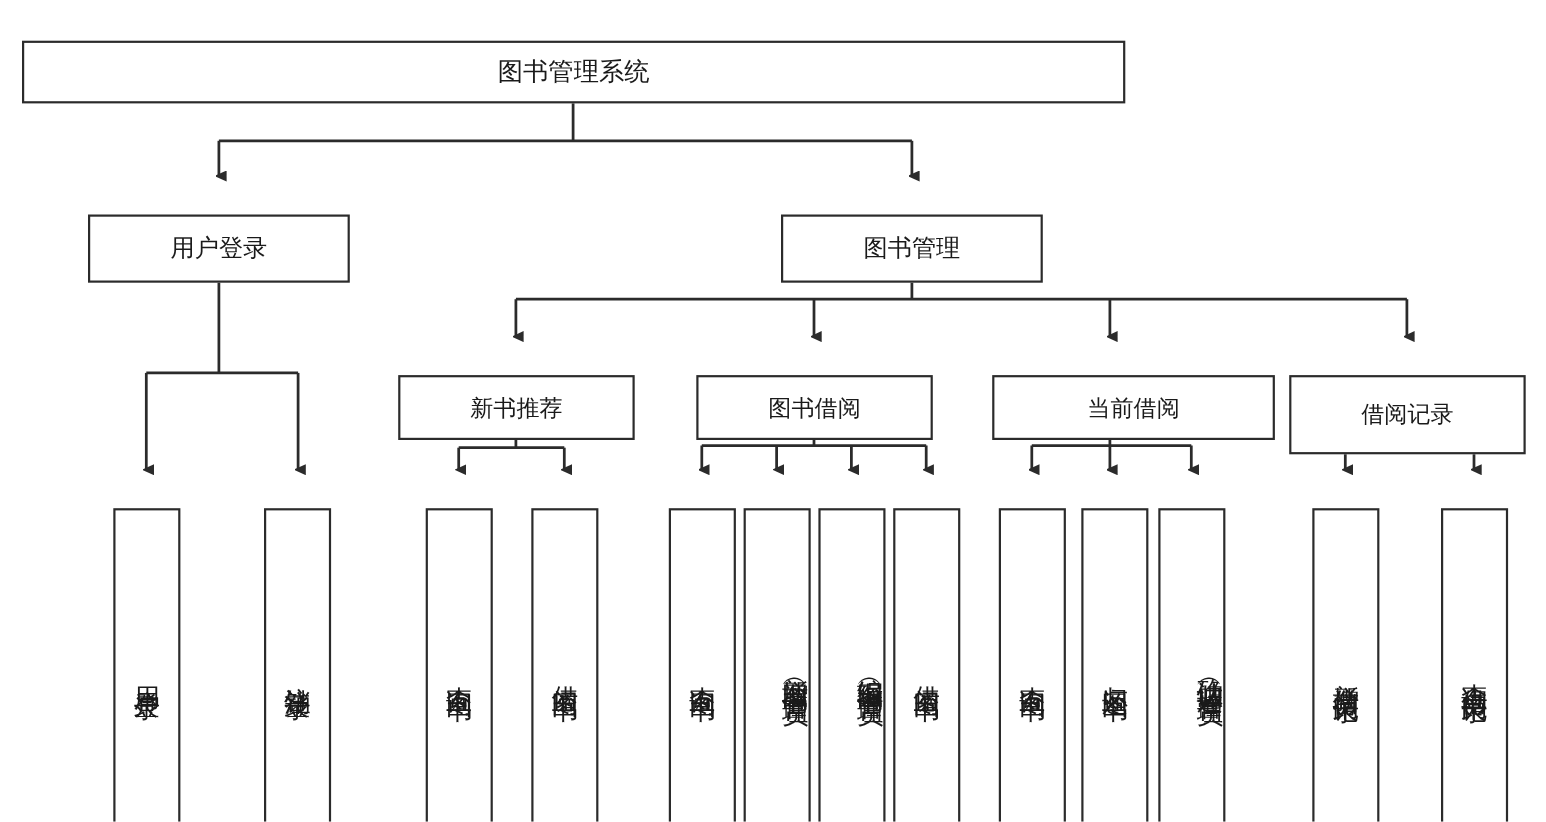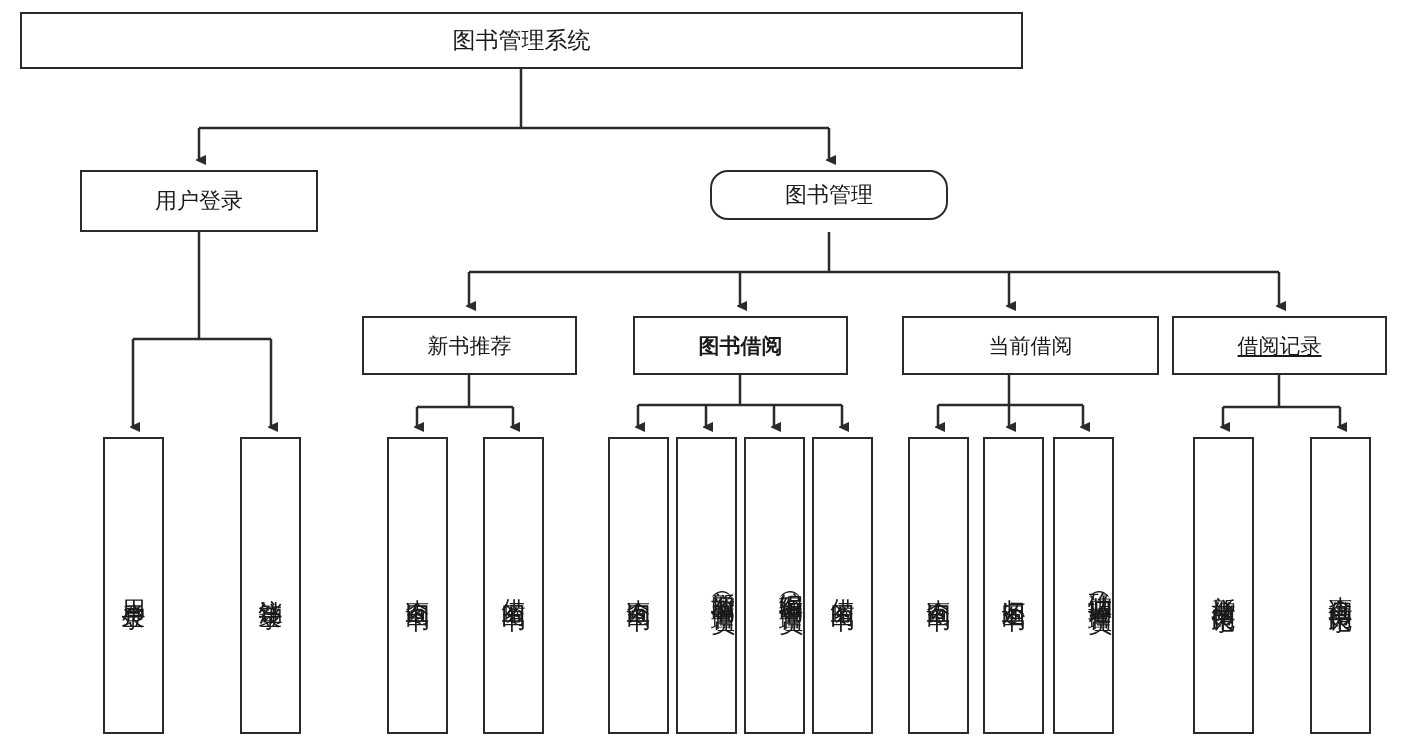"图书管理系统" .node { margin-top: none -> 25px }
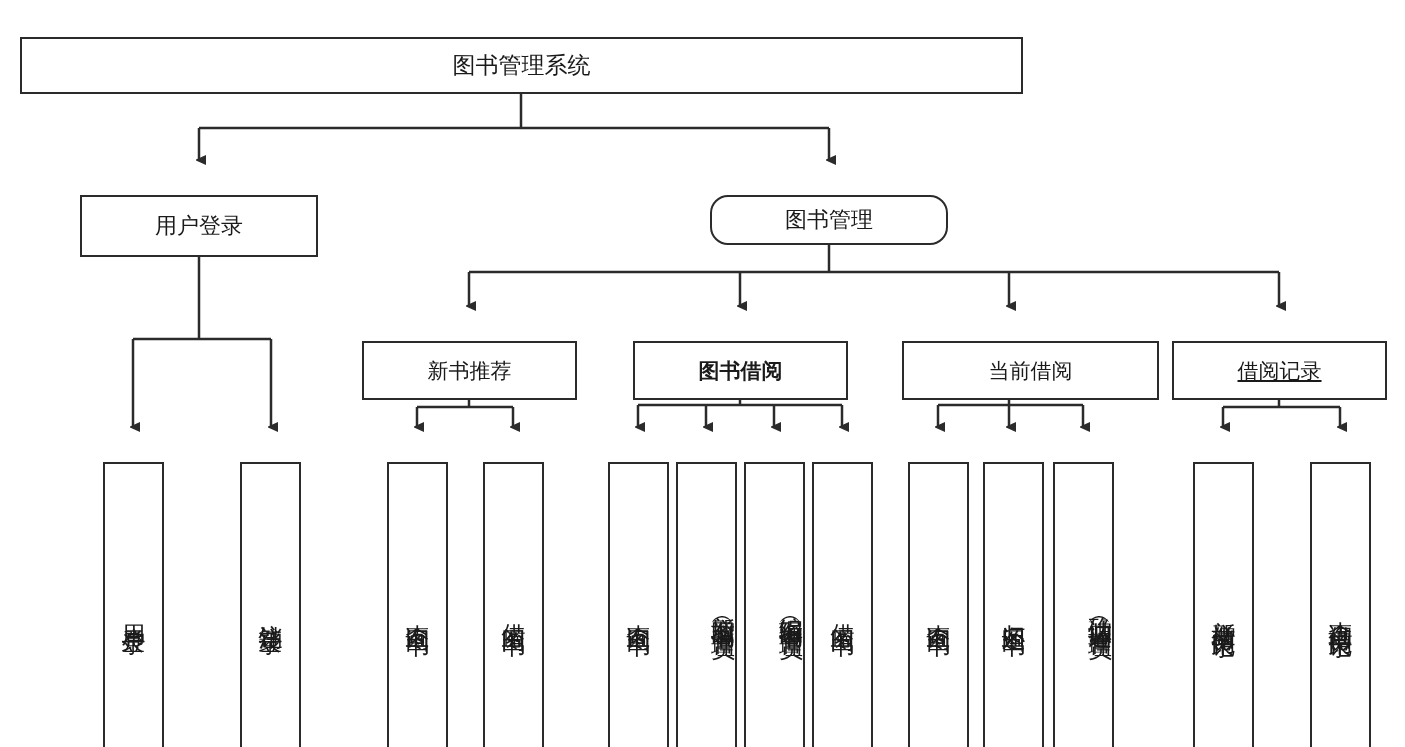"图书管理" div.node { border-radius: 18px -> none; height: 50px -> 62px }
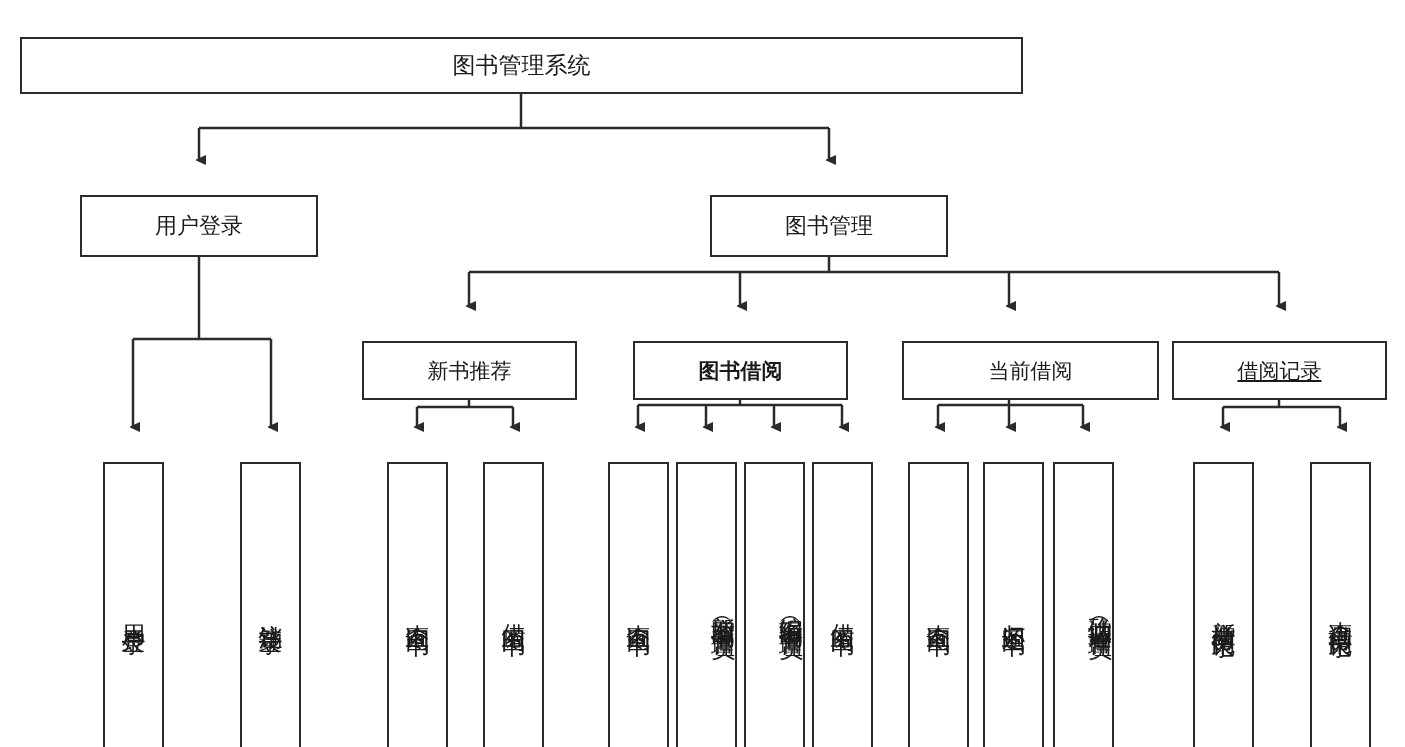"图书借阅" div.node { font-weight: bold -> none }
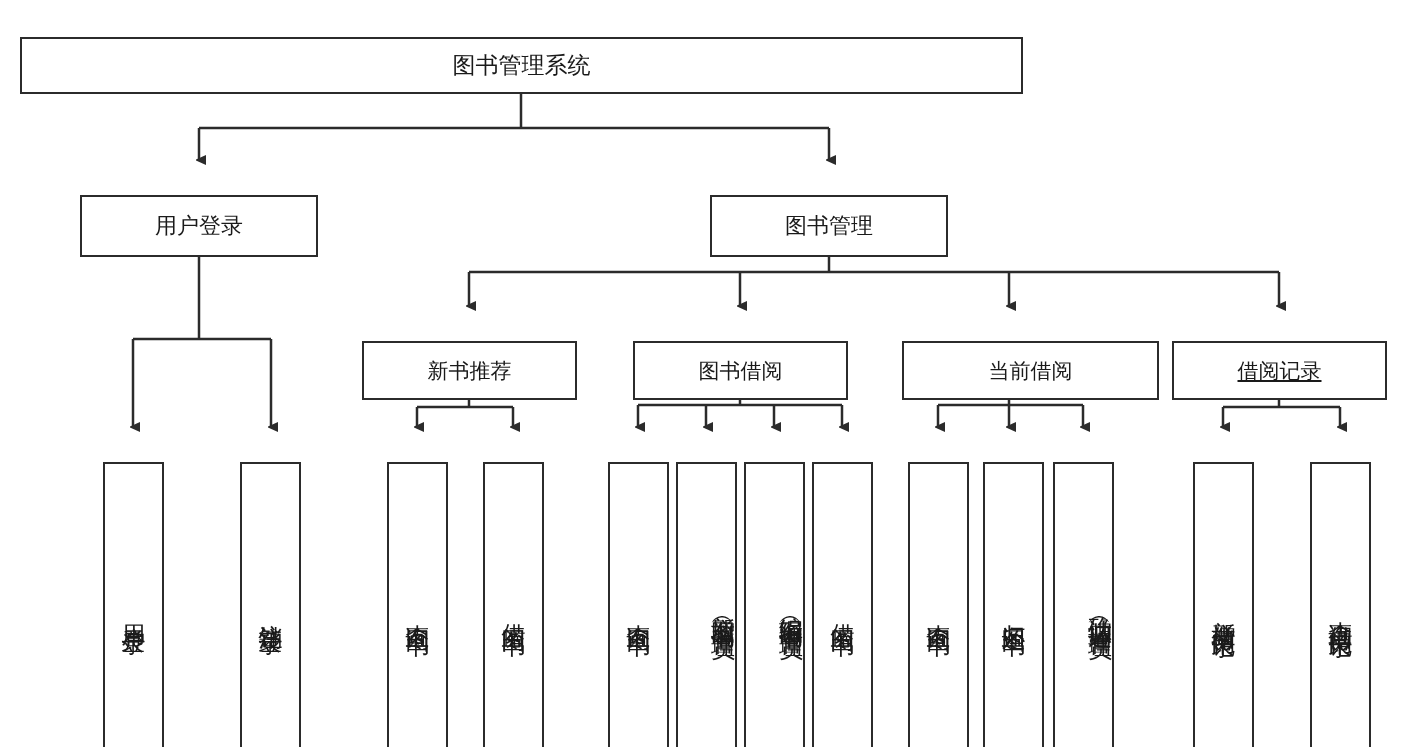"借阅记录" div.node { height: 59px -> 72px; text-decoration: underline -> none }
